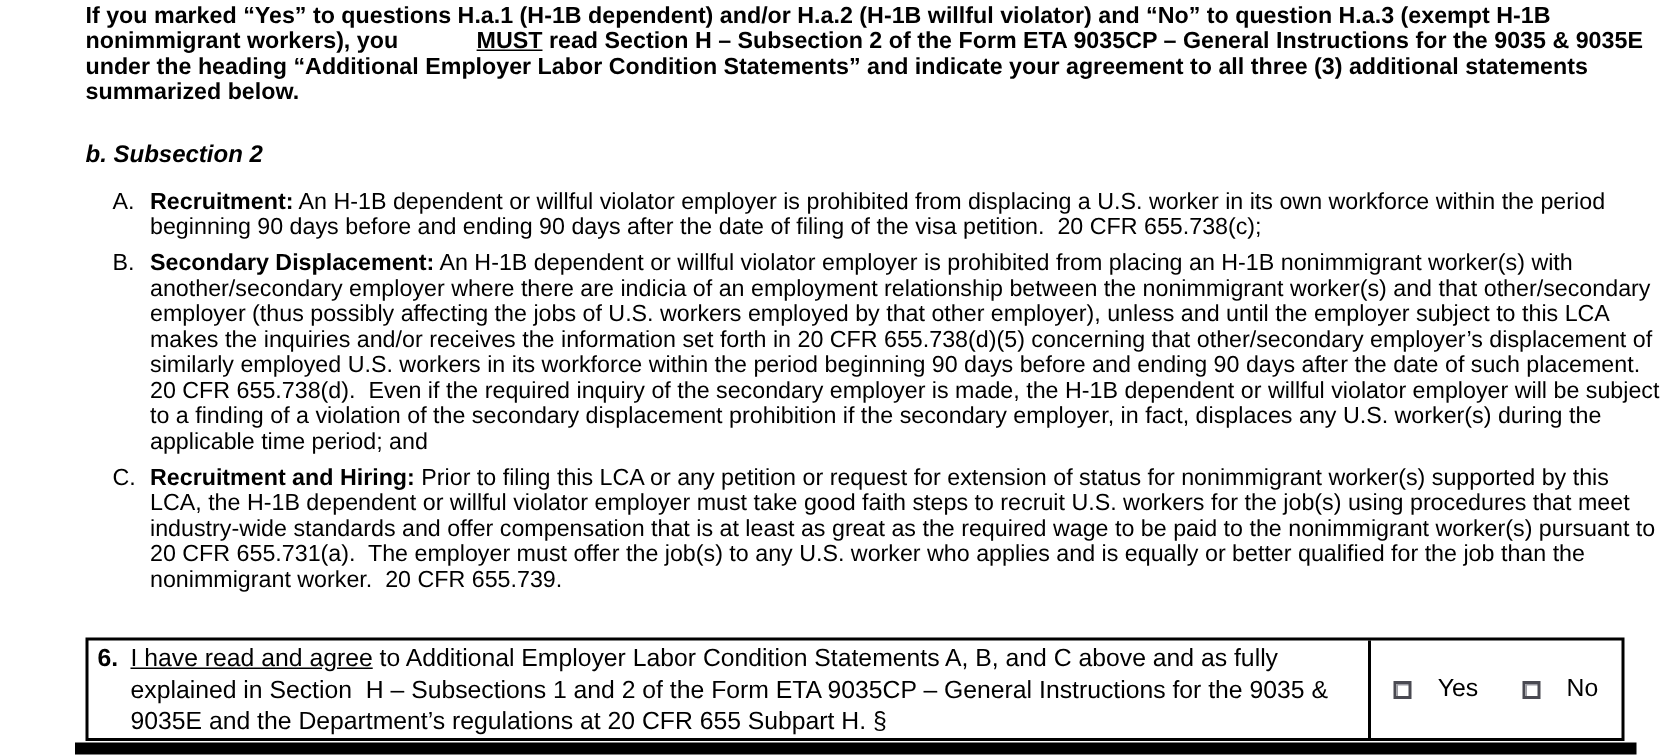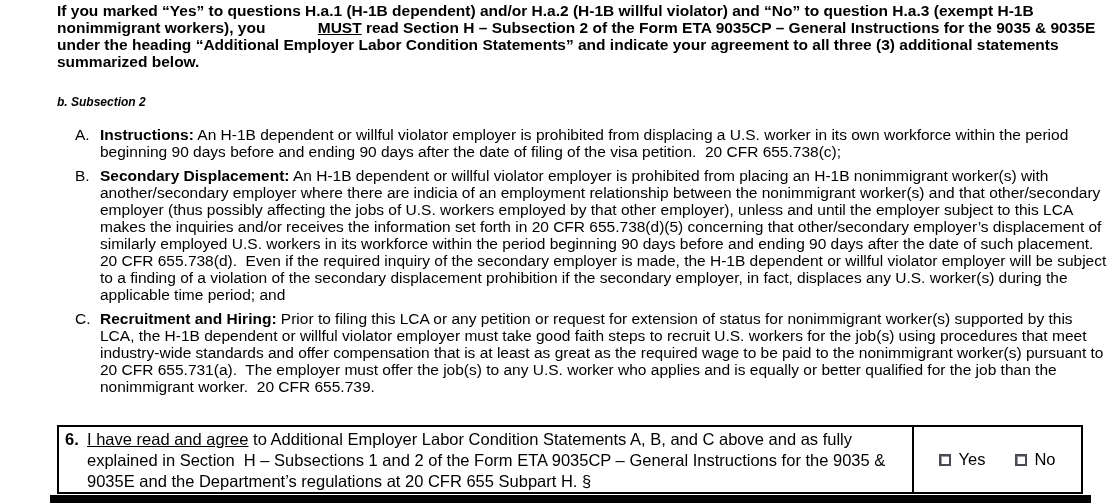"b. Subsection 2" .subsection-heading { font-size: 12px -> 16px }
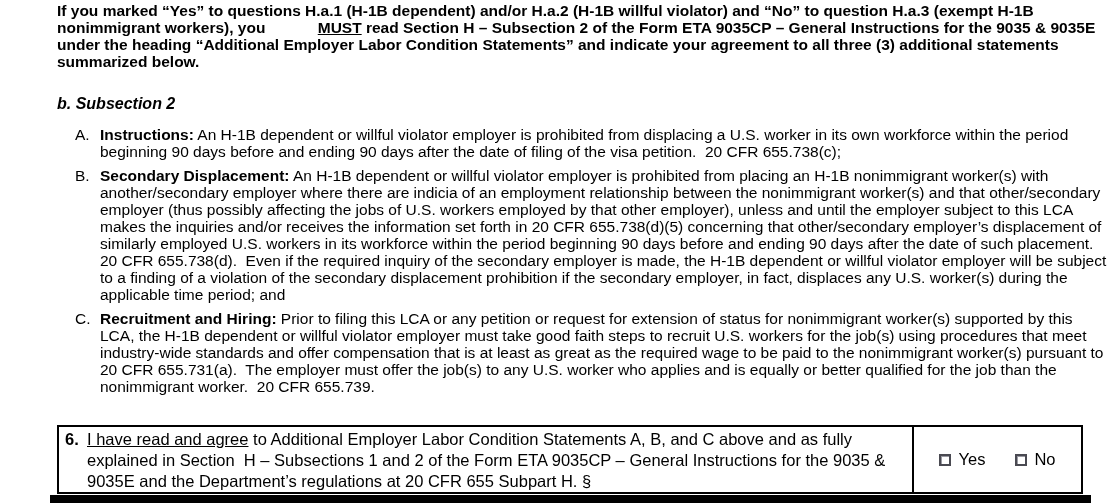"Instructions:" span.lead { text: Instructions -> Recruitment }
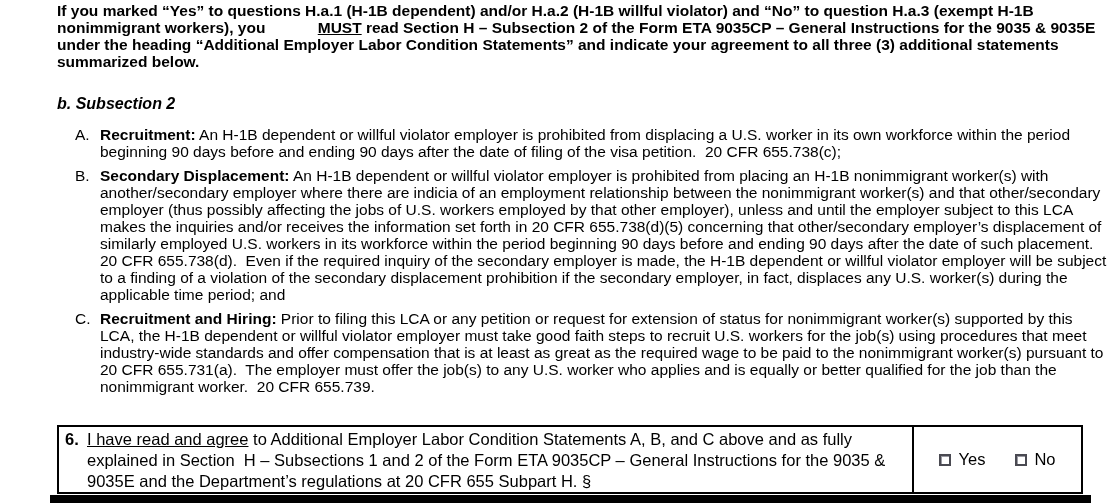"Yes" .checkbox-option { gap: 7px -> 17px }
